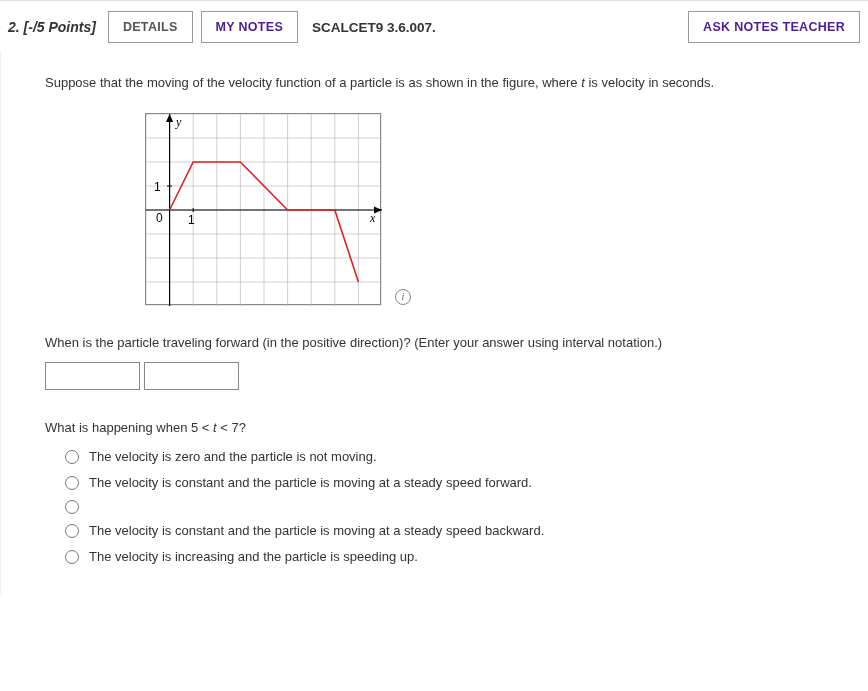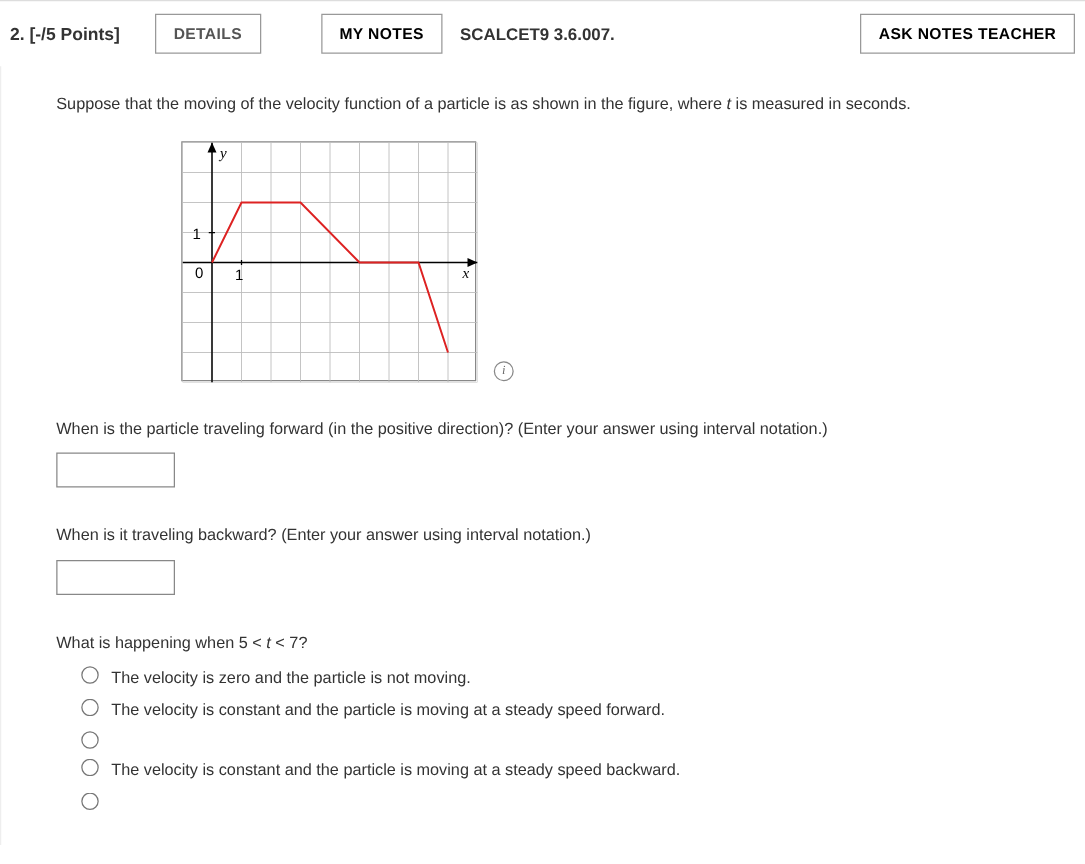"2. [-/5 Points]" .qnum { font-style: none -> italic; margin-right: 20px -> 4px }
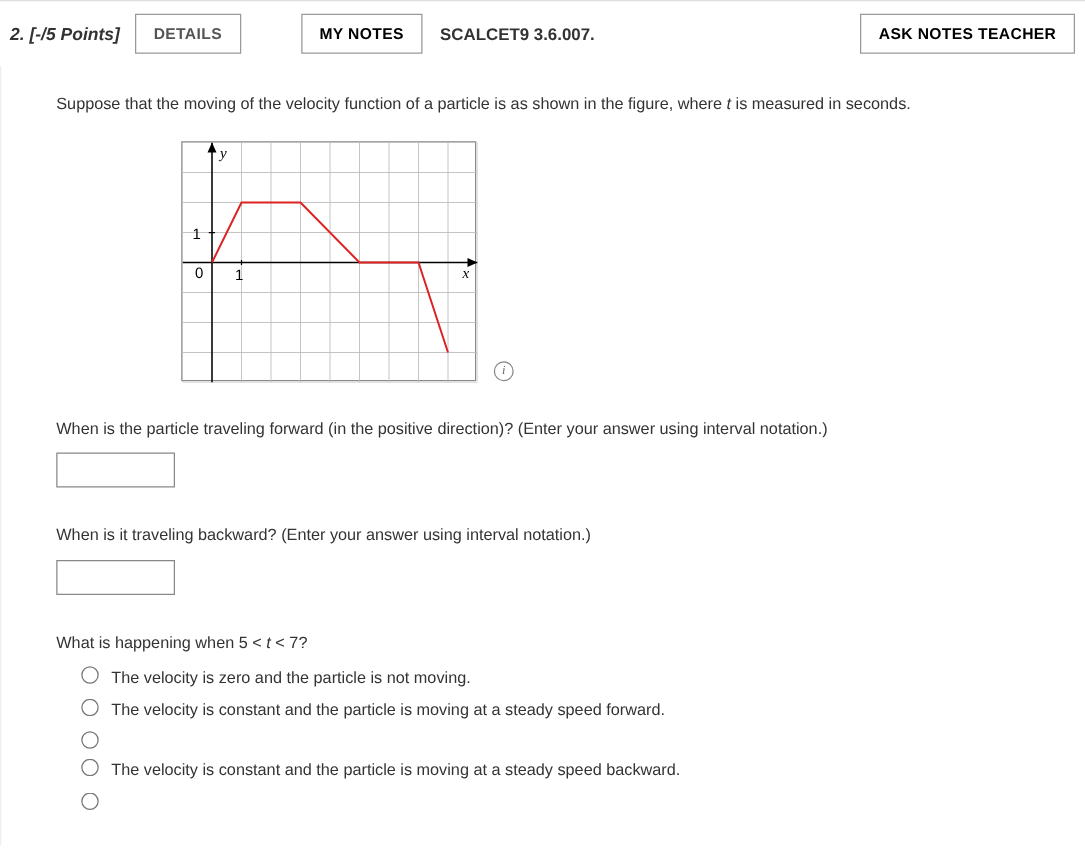"MY NOTES" .btn-teal { color: #000000 -> #4c1d95; margin-left: 40px -> none }
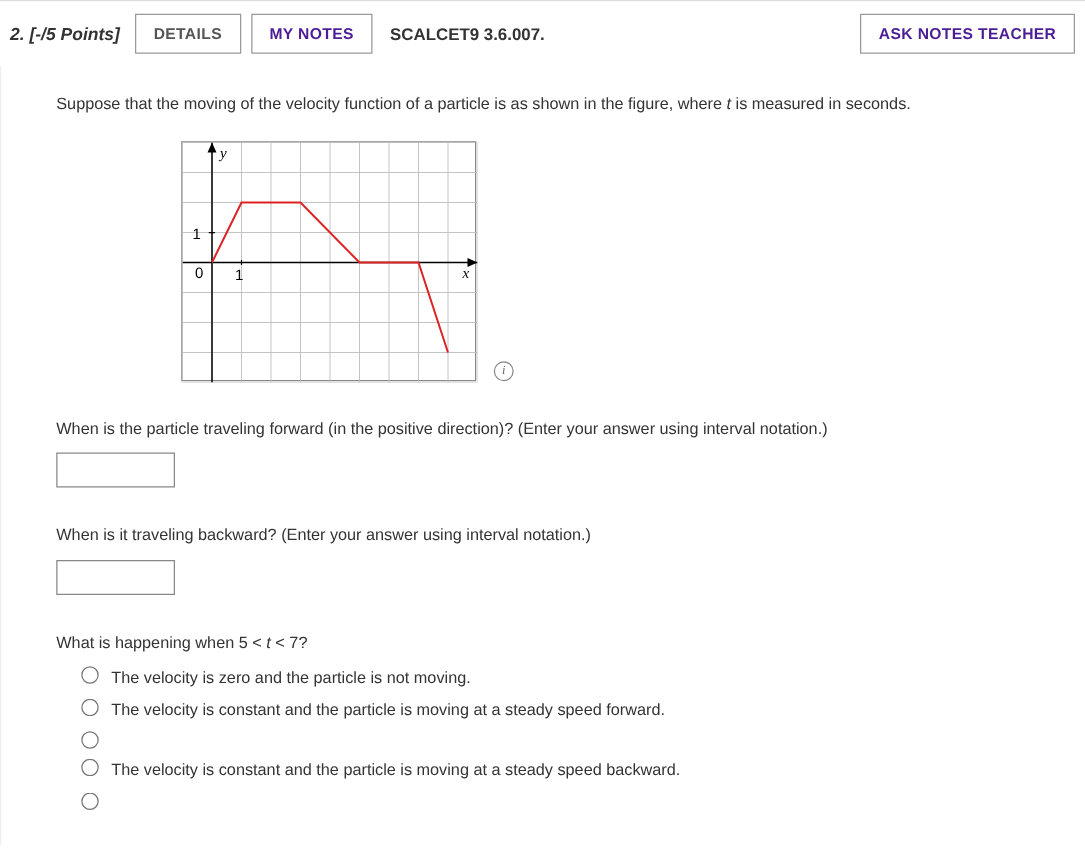"is measured in seconds." span { text: measured -> velocity }
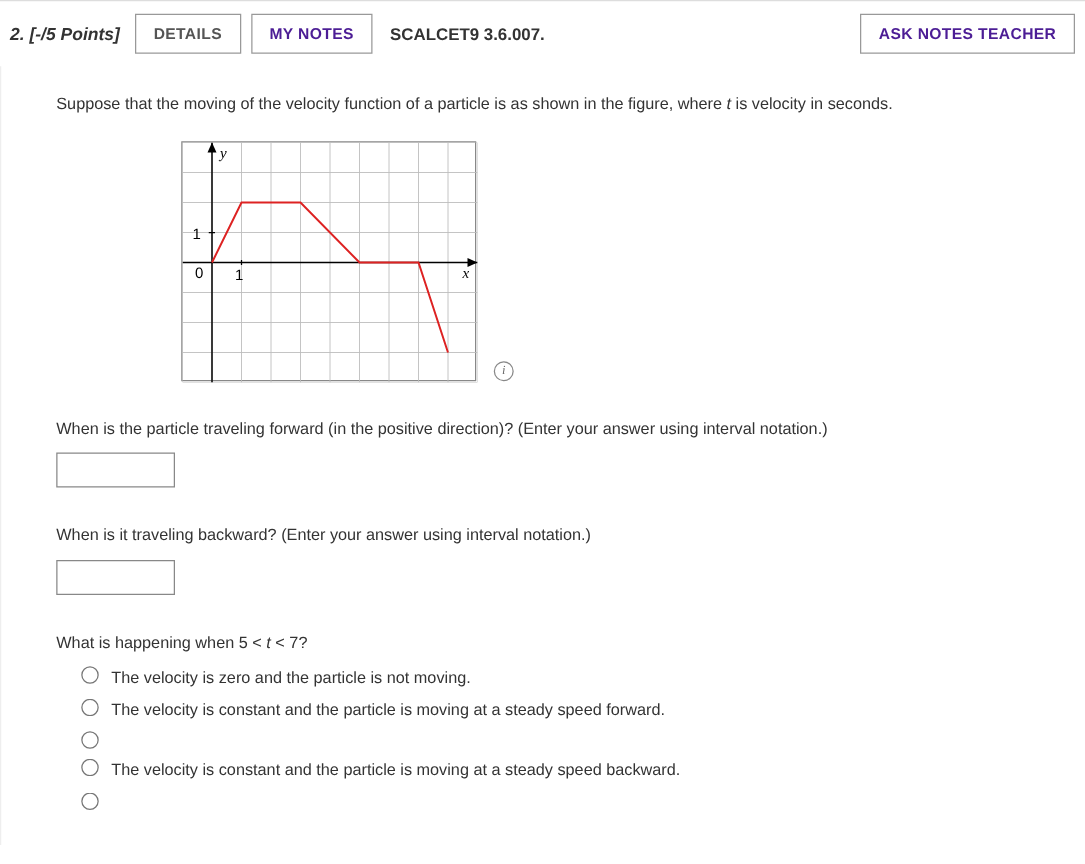"When is it traveling backward?" div.q-text { html: <div>When is it traveling backward? (Enter your answer using interval notation.)</div> -> none }
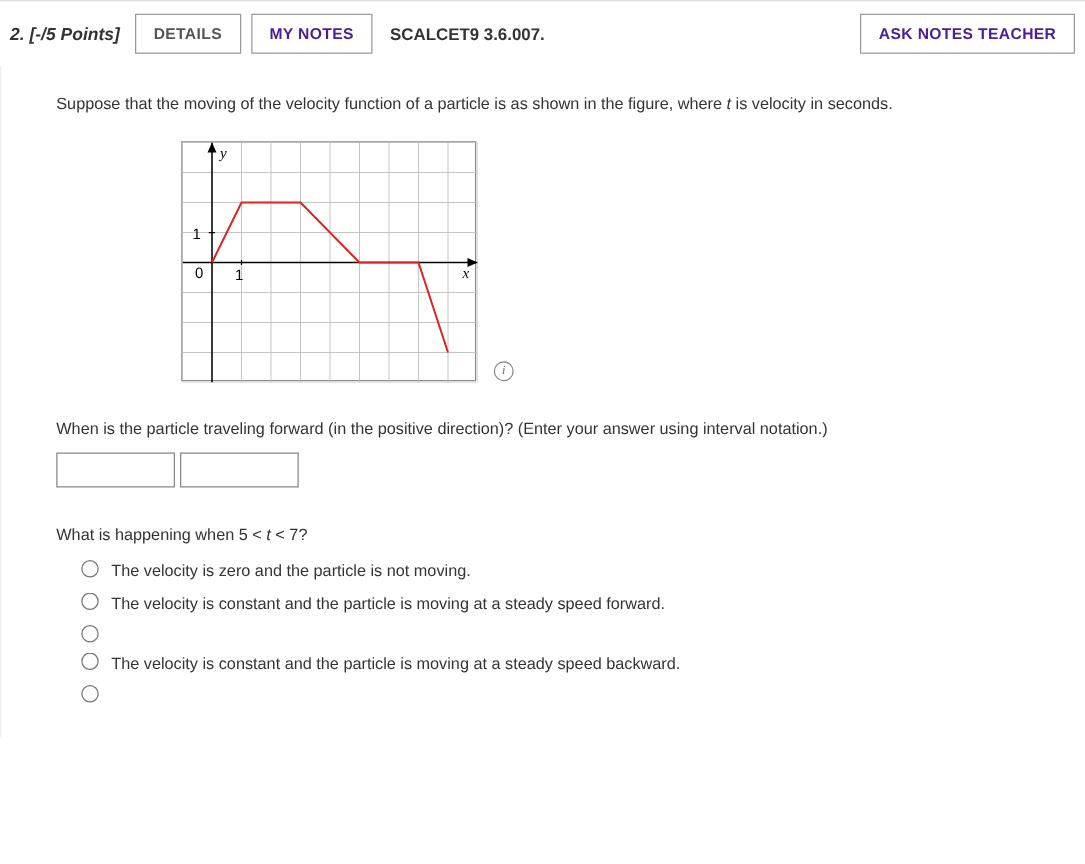"The velocity is zero and" .mc-item { align-items: flex-start -> center }
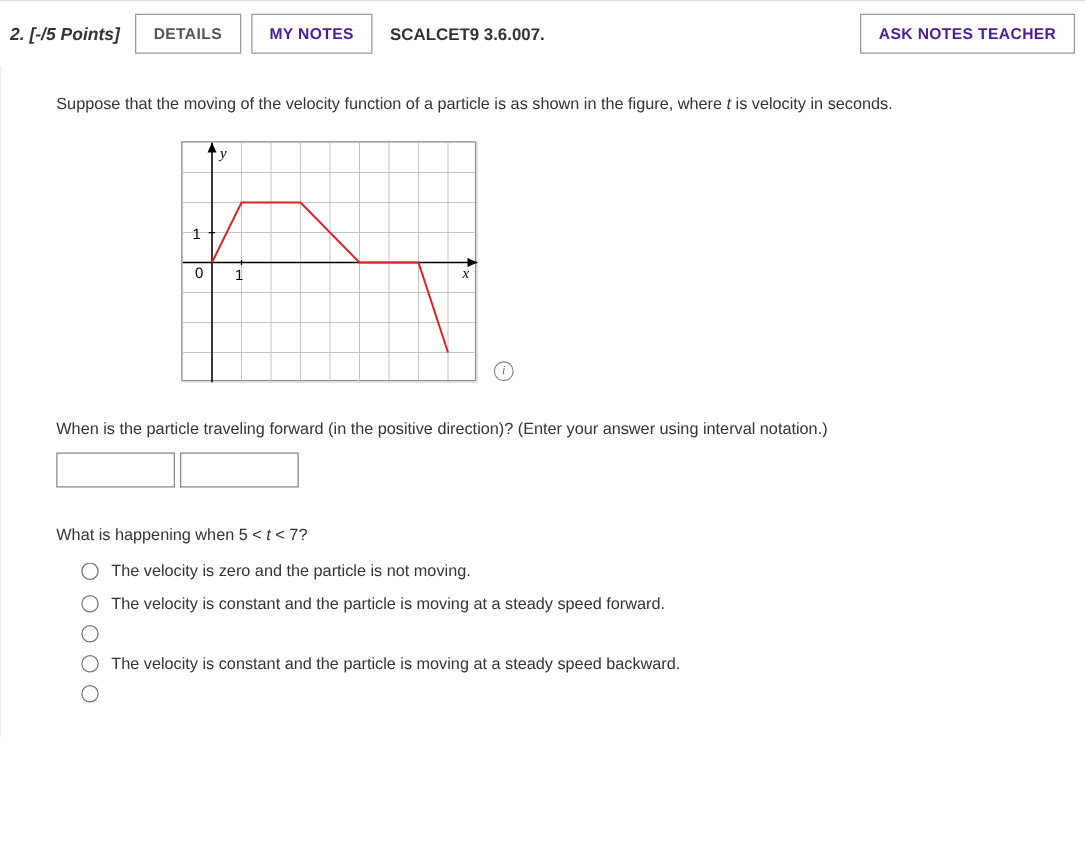"The velocity is increasing and" span { html: none -> <span>The velocity is increasing and the particle is speeding up.</span> }
